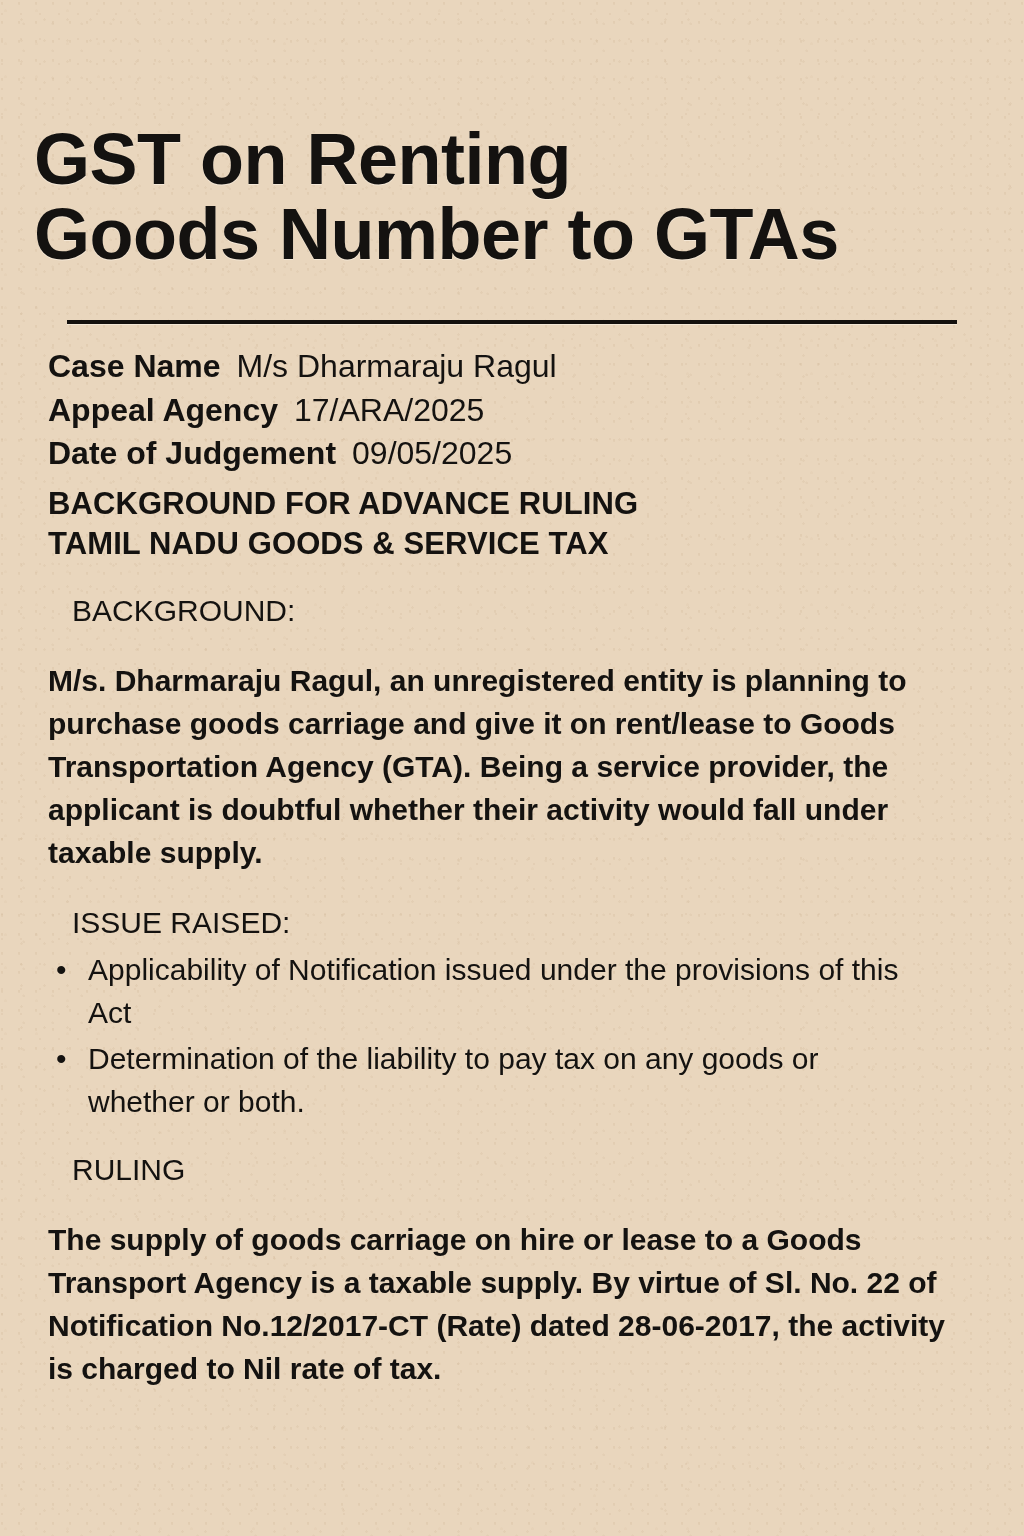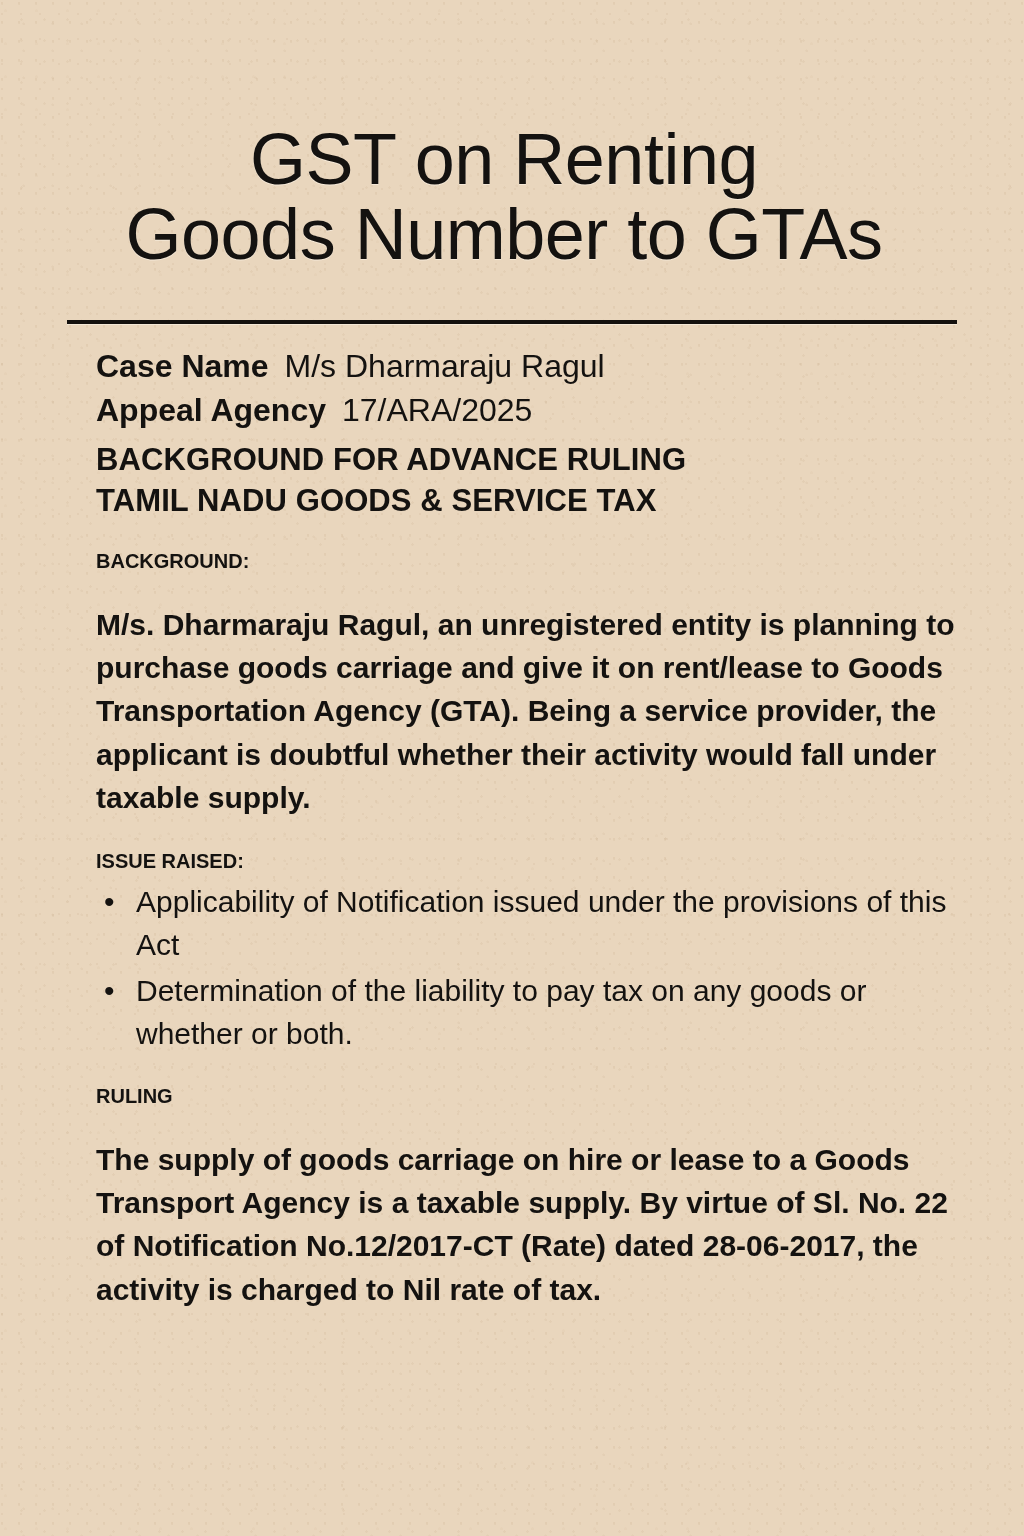"GST on Renting" .poster-title { font-weight: 400 -> 700; text-align: center -> left }
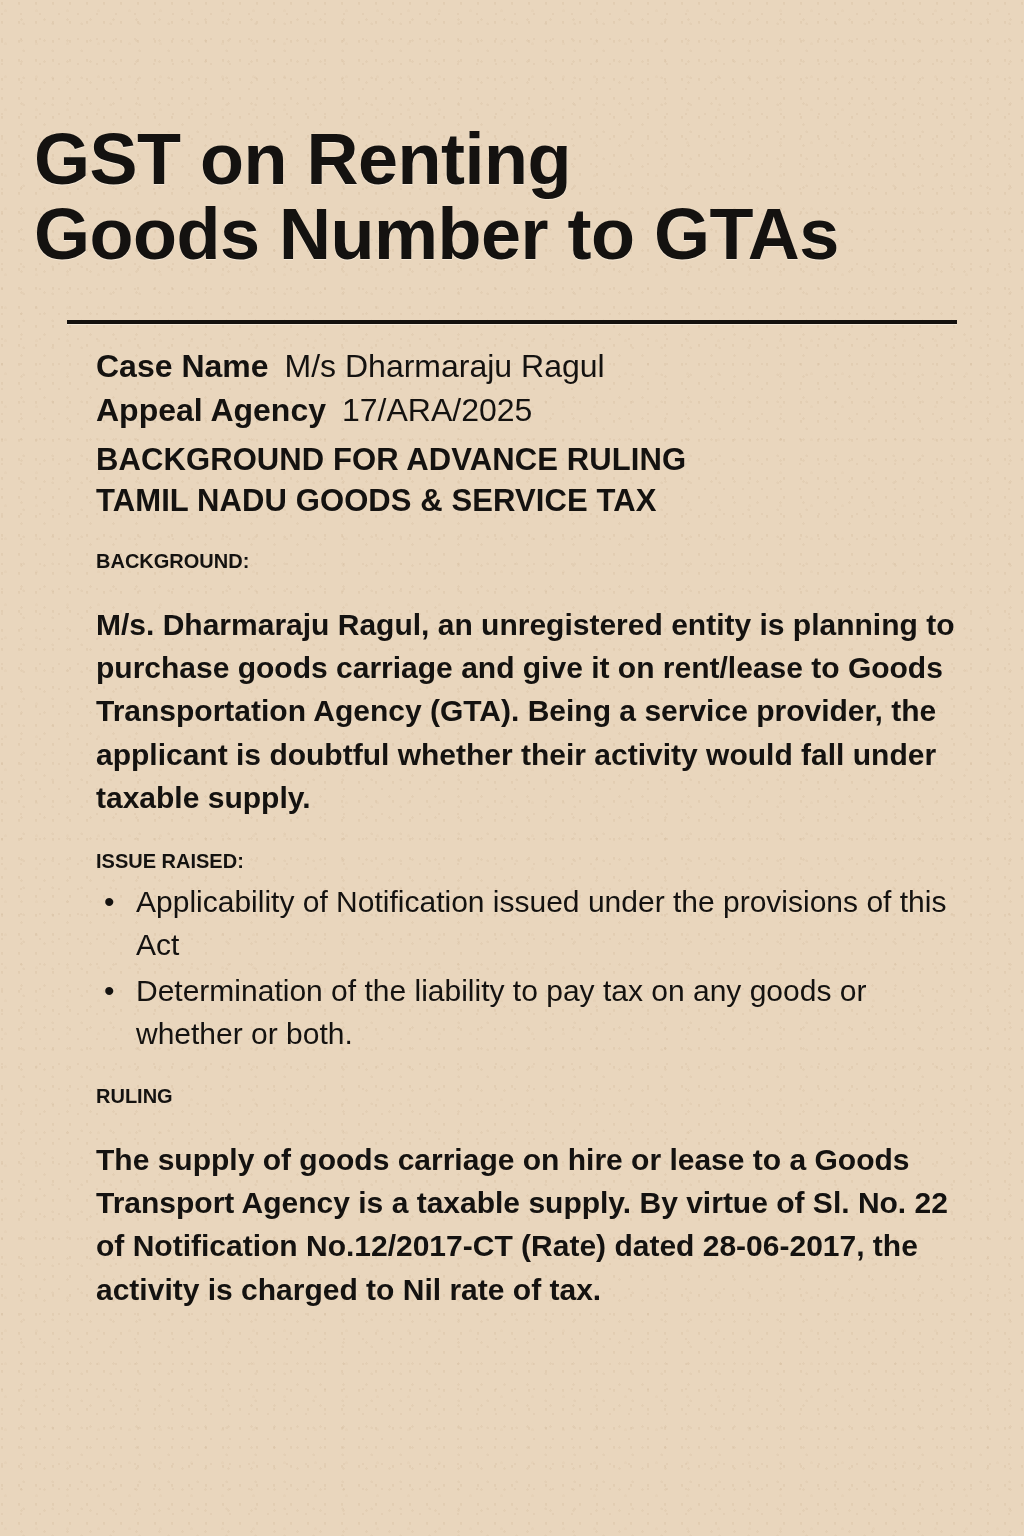"Case Name M/s Dharmaraju Ragul" .content { padding: 22px 62px 0 96px -> 22px 62px 0 48px }
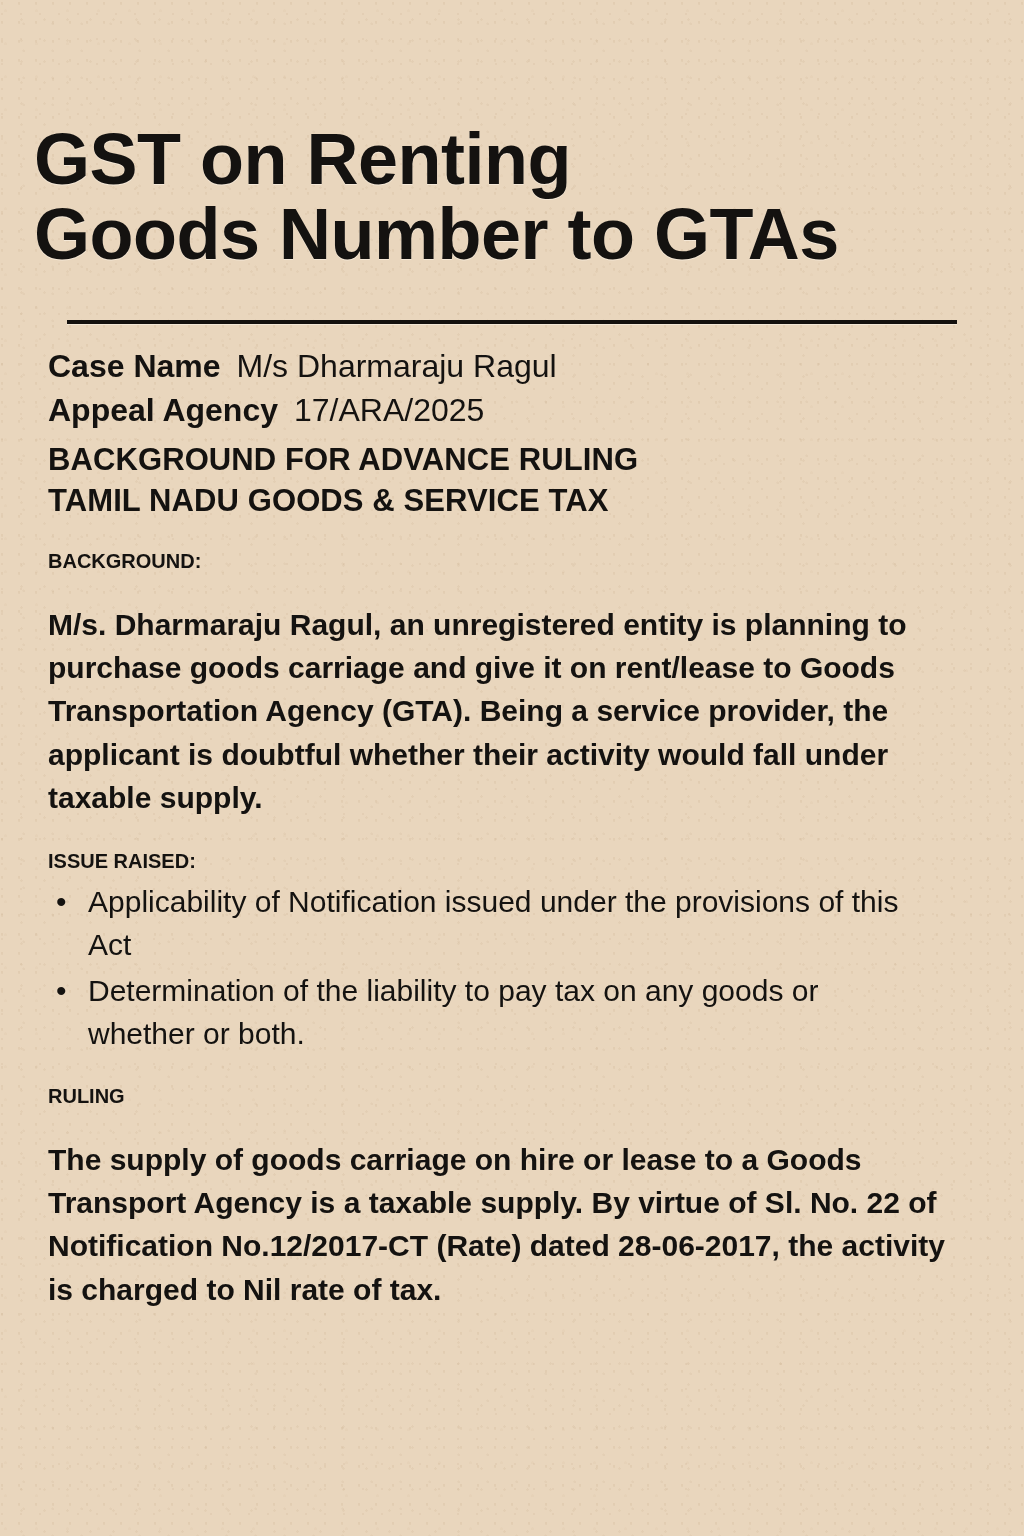"Date of Judgement 09/05/2025" div.meta-row { html: none -> <div> <span>Date of Judgement</span><span>09/05/2025</span> </div> }
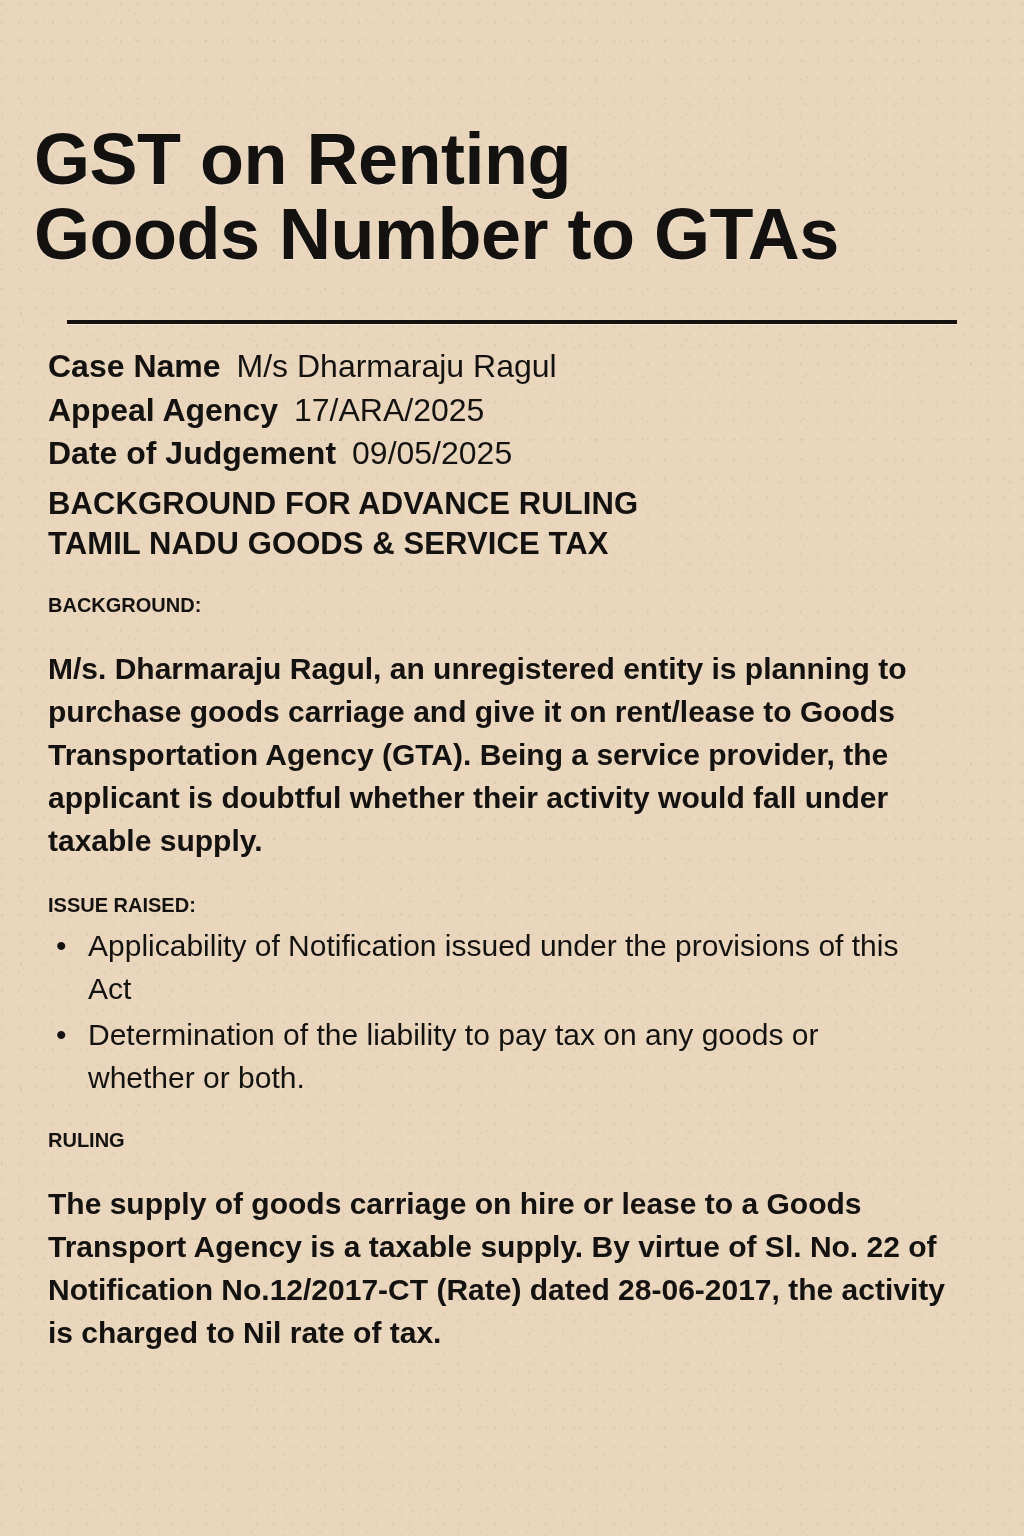"BACKGROUND:" .section-heading { font-size: 20px -> 30px; font-weight: 700 -> 400; margin-left: none -> 24px }
